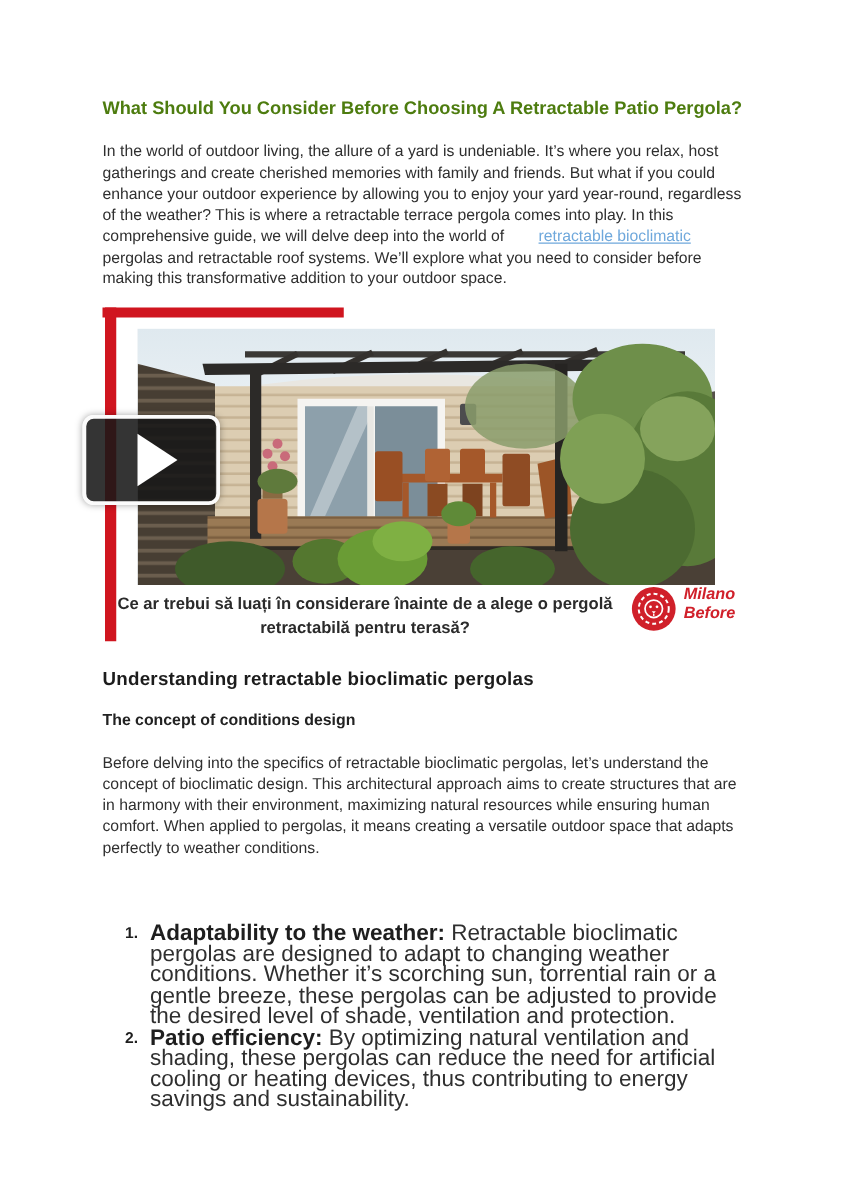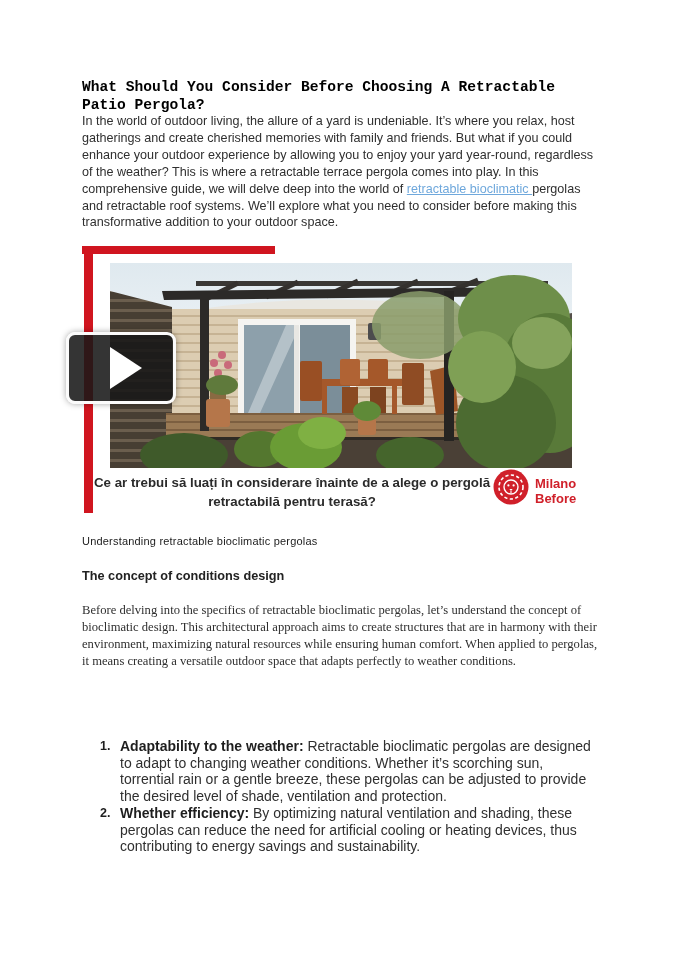"What Should You Consider Before" .title { color: #000000 -> #4d7c0f; font-family: Liberation Mono, monospace -> Liberation Sans, sans-serif }
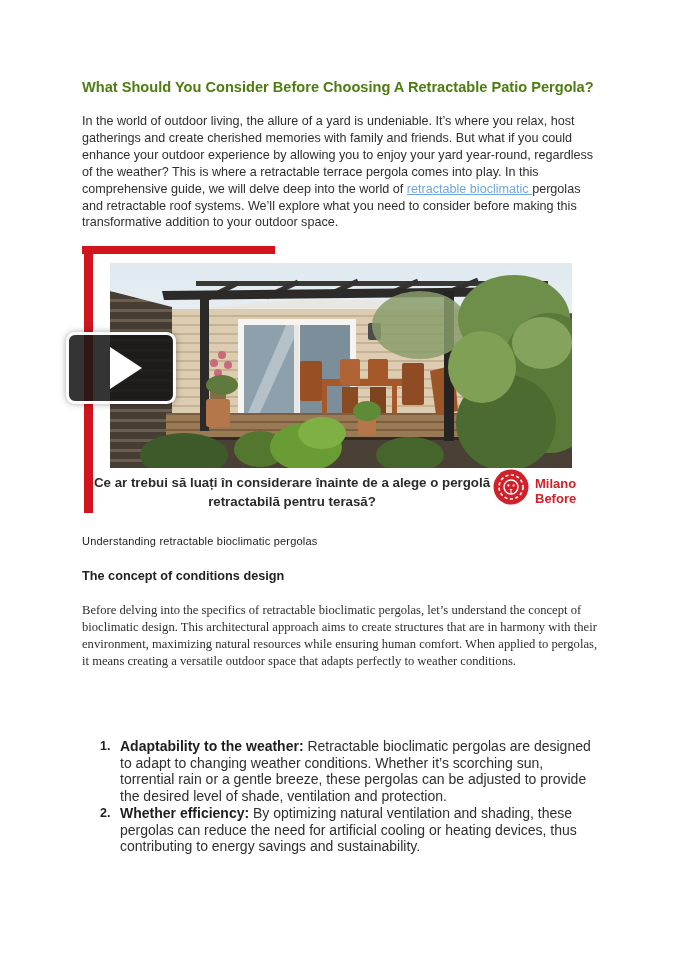"retractable bioclimatic" a.inline-link { margin-left: none -> 24px }
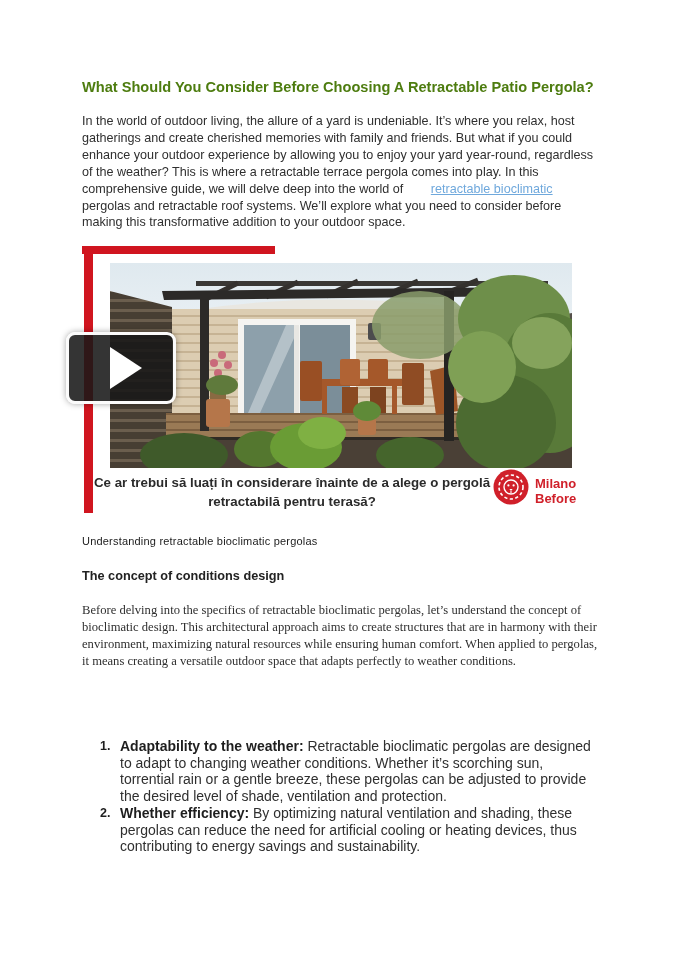"Milano" .logo { align-items: flex-end -> flex-start; font-style: none -> italic; left: 492px -> 504px }
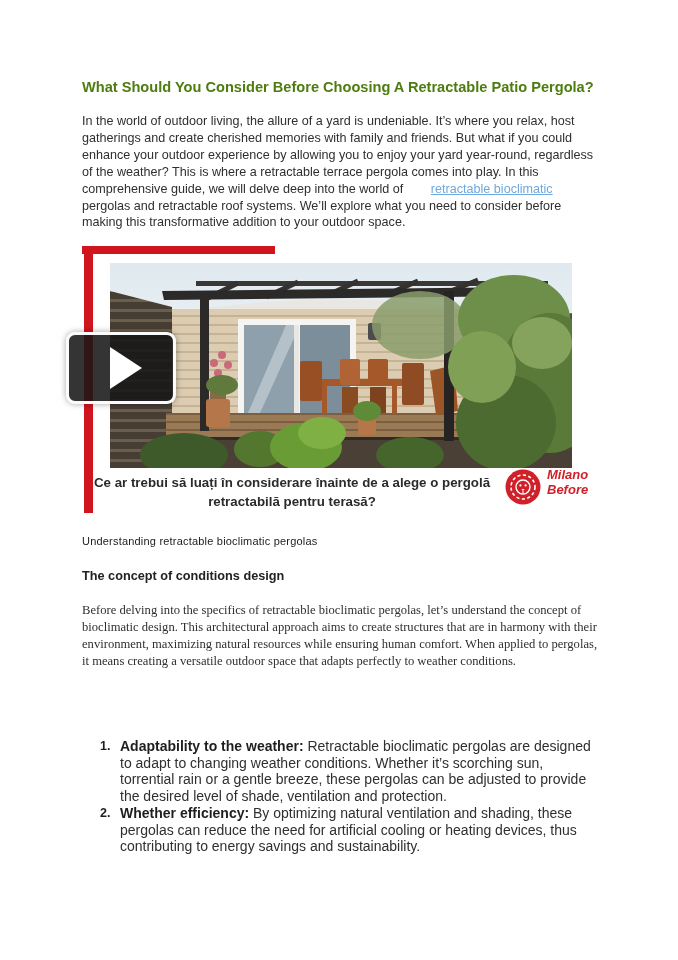"Understanding retractable bioclimatic" .h-big { font-size: 11px -> 15px; font-weight: normal -> bold }
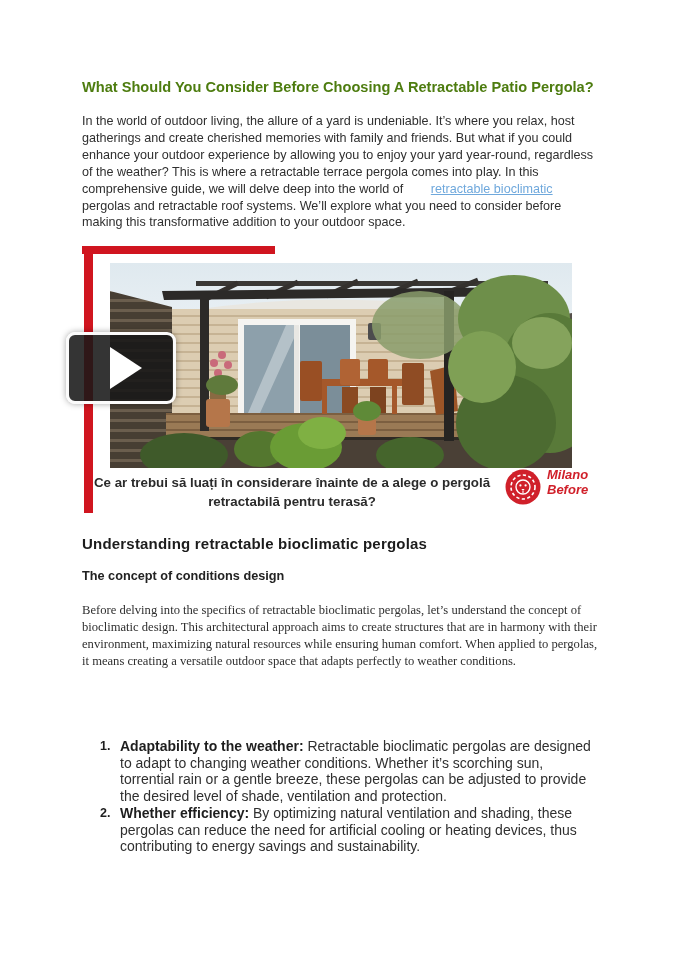"Before delving into the specifics" .p2 { font-family: Liberation Serif, serif -> none }
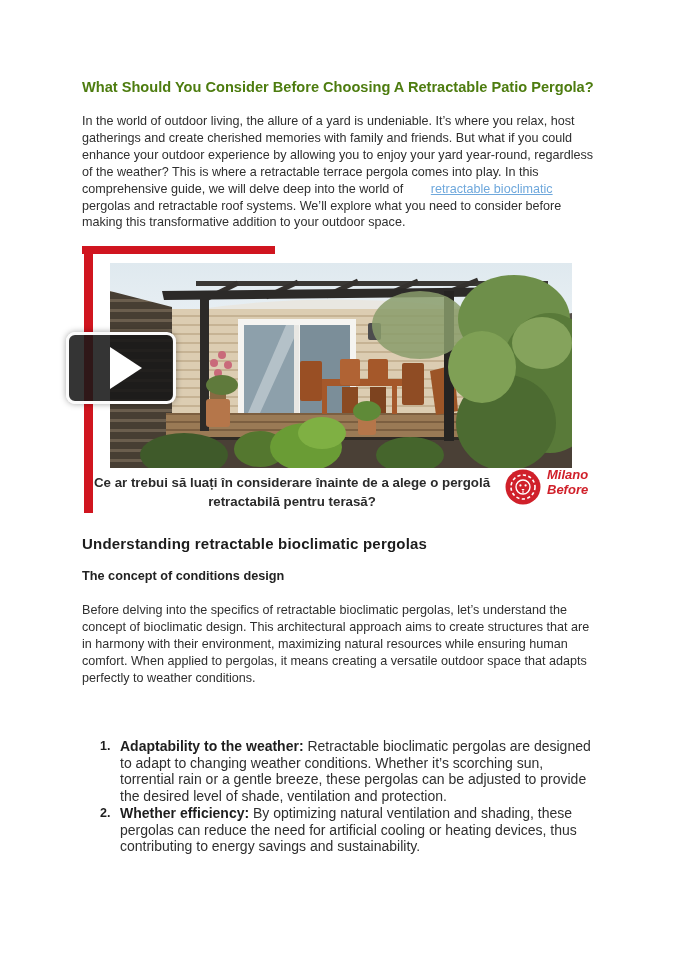"Adaptability to the weather: Retractable" .li-body { font-size: 14px -> 18px }
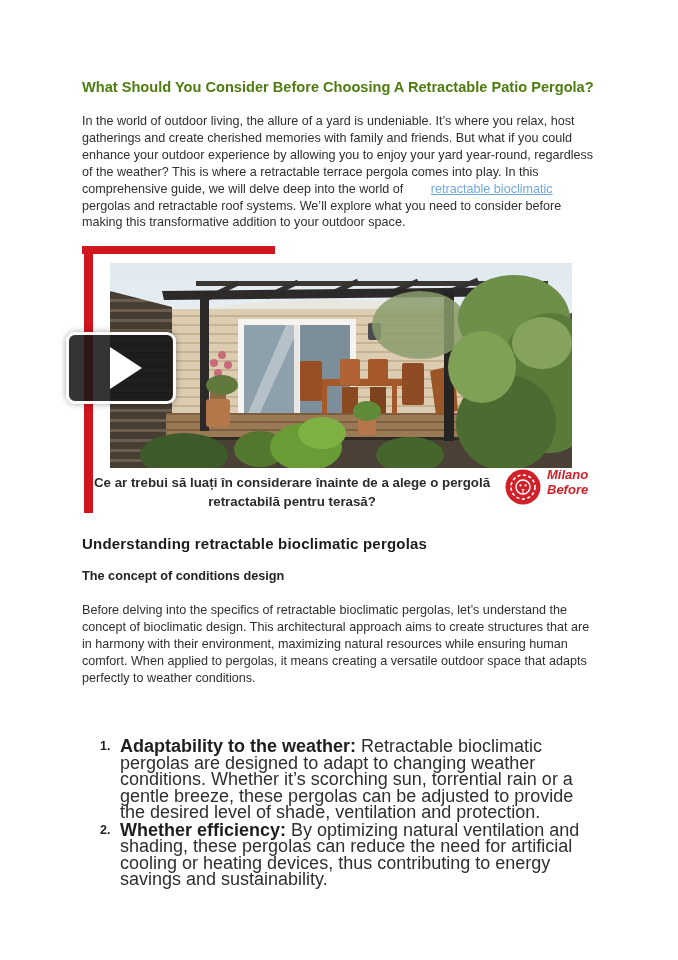"Whether efficiency:" span.li-lead { text: Whether -> Patio }
